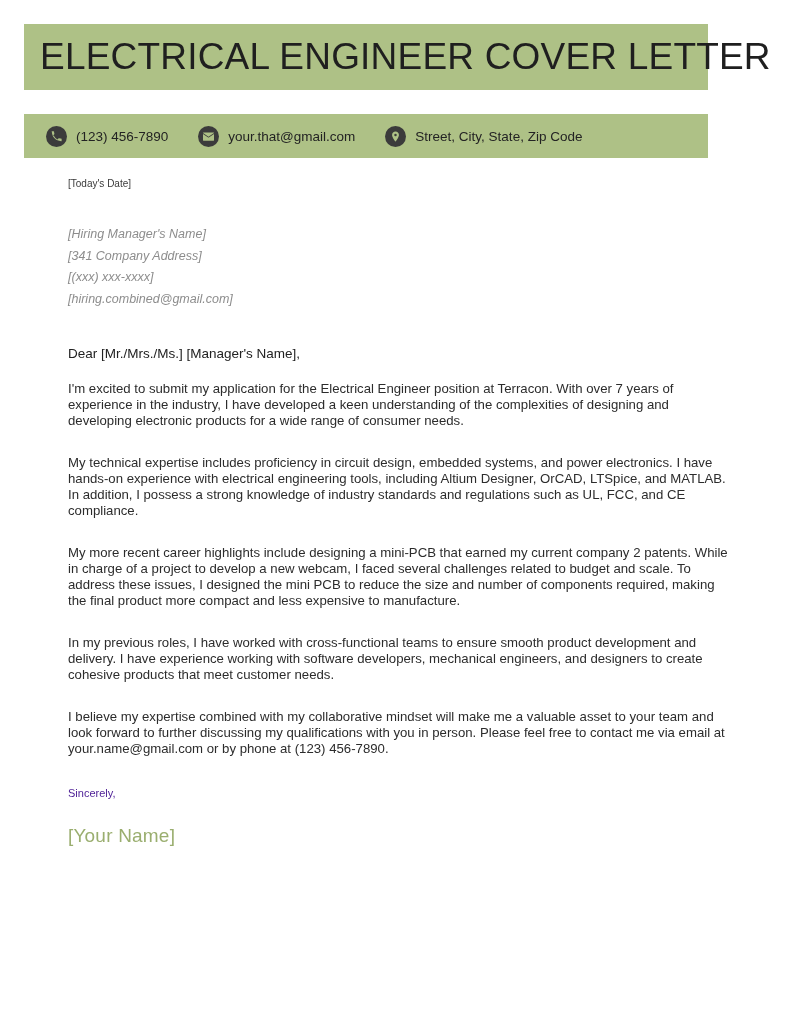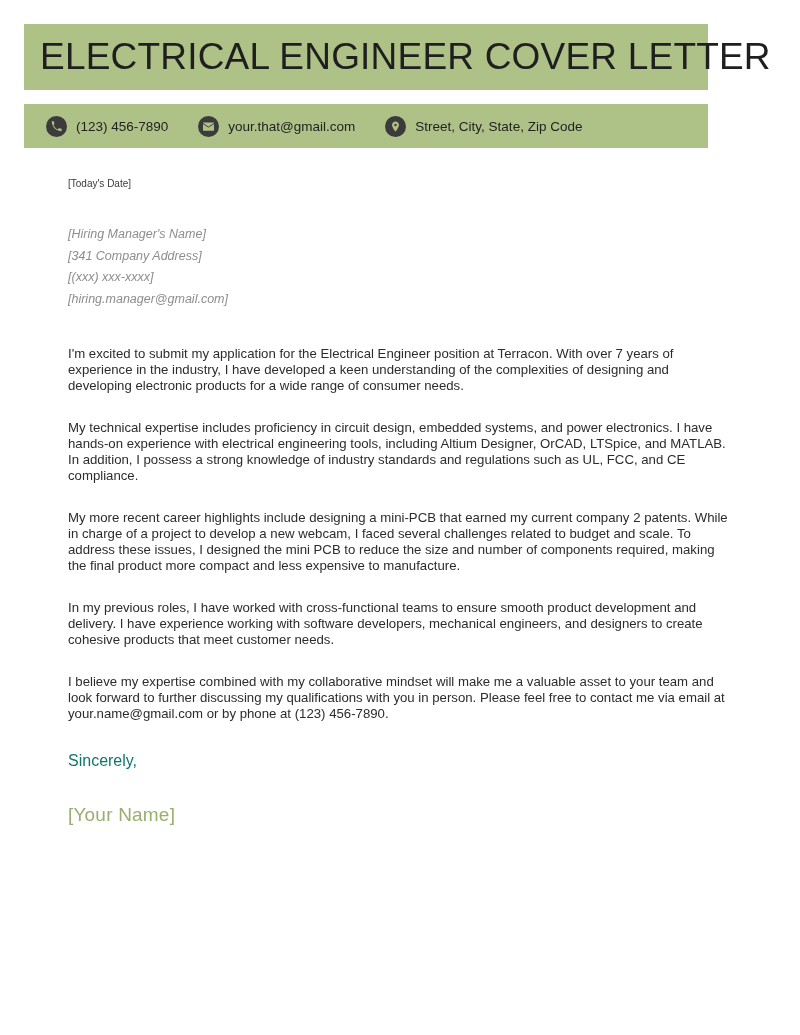"(123) 456-7890" .header-contact-band { margin-top: 14px -> 24px }
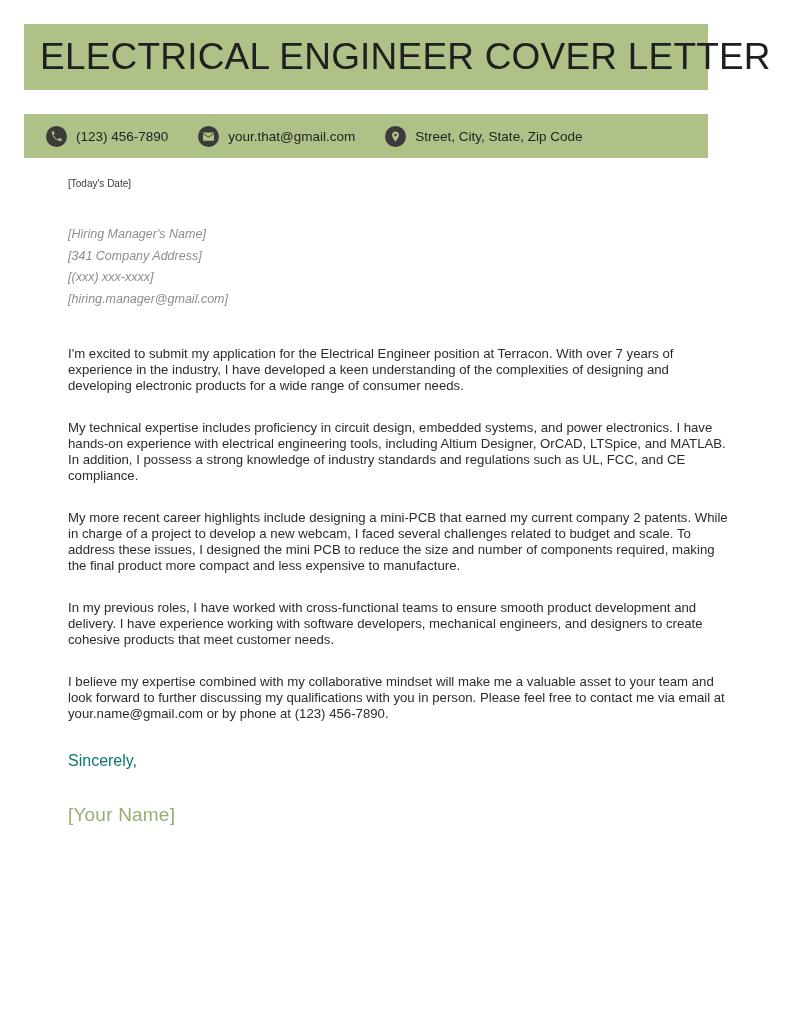"[hiring.manager@gmail.com]" div { text: hiring.manager@gmail.com -> hiring.combined@gmail.com }
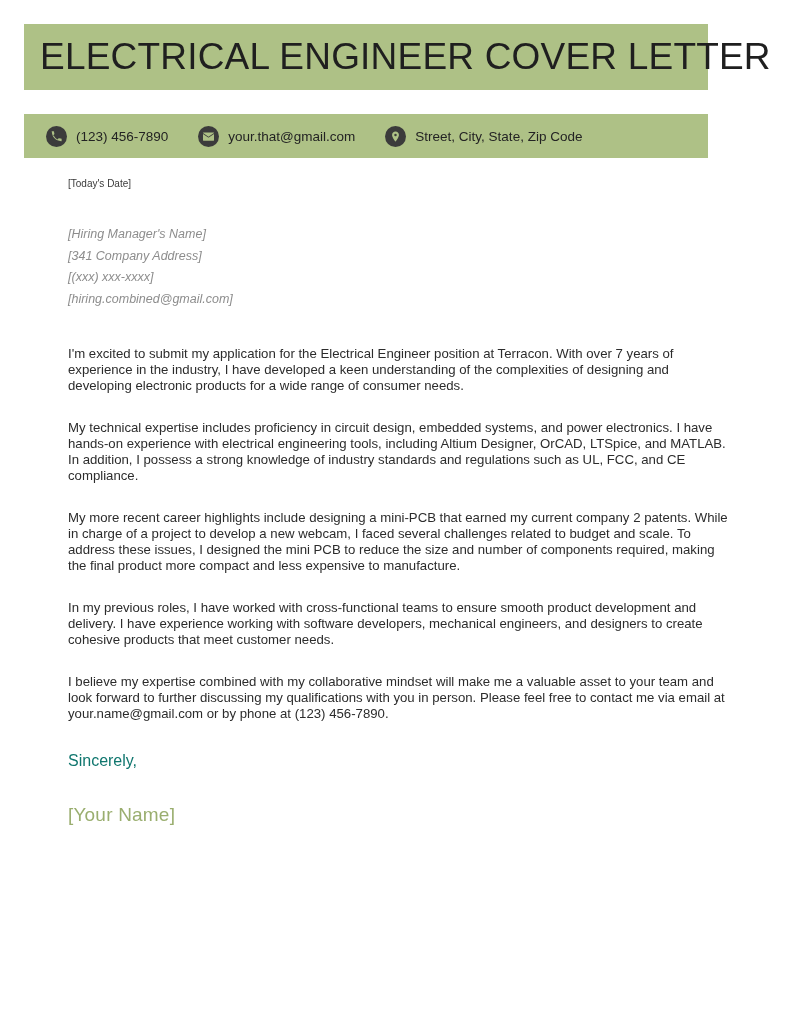"Dear [Mr./Mrs./Ms.] [Manager's Name]," div.salutation { html: none -> <div>Dear [Mr./Mrs./Ms.] [Manager's Name],</div> }
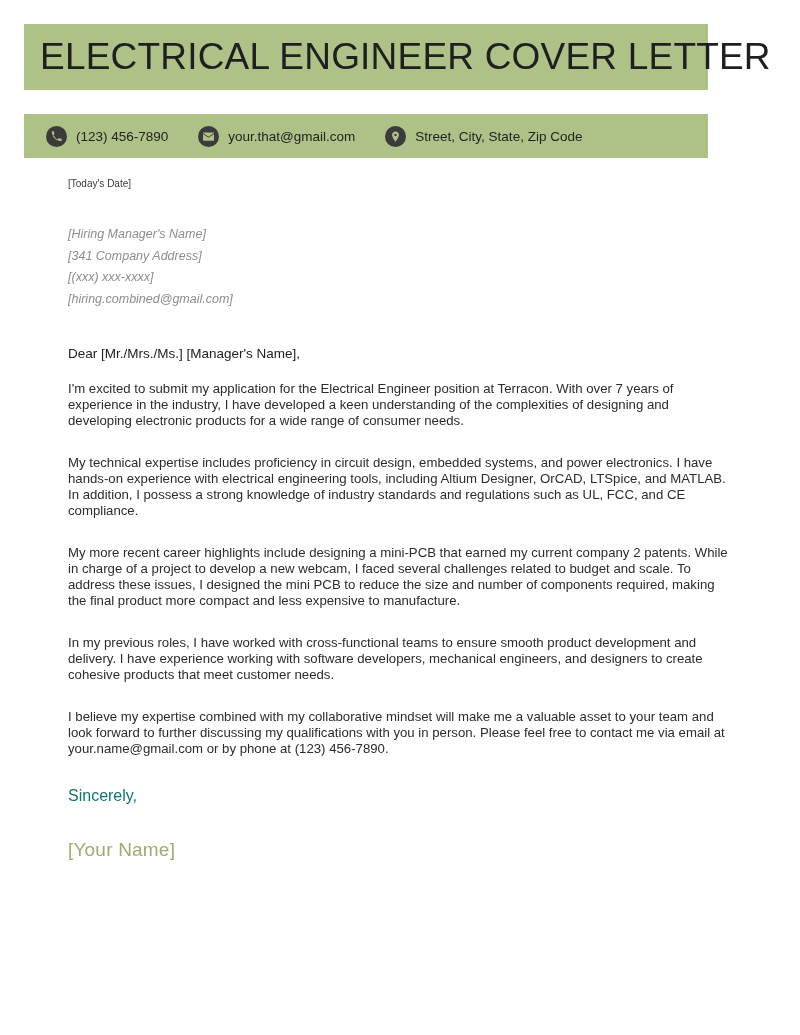"Sincerely," .closing { color: #0f766e -> #4c1d95; font-size: 16px -> 11px; margin-bottom: 34px -> 26px }
